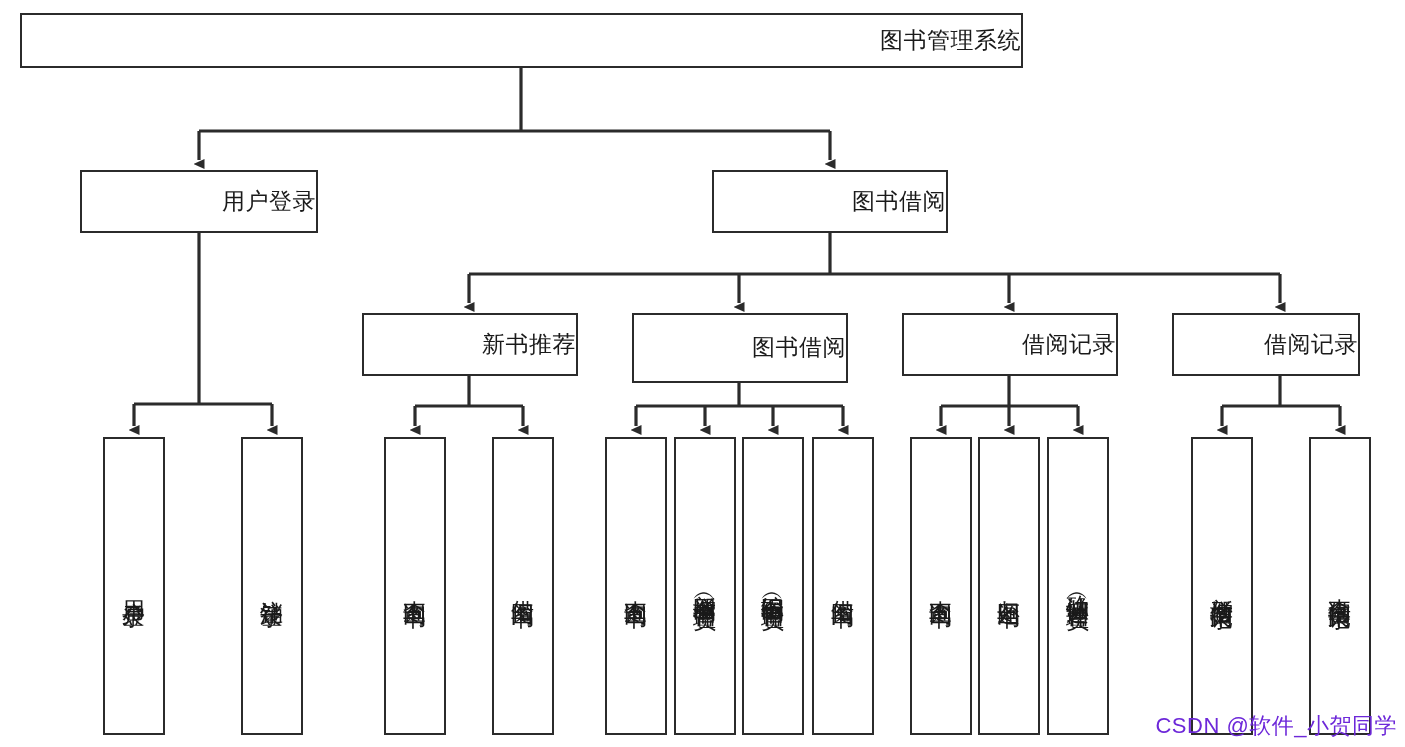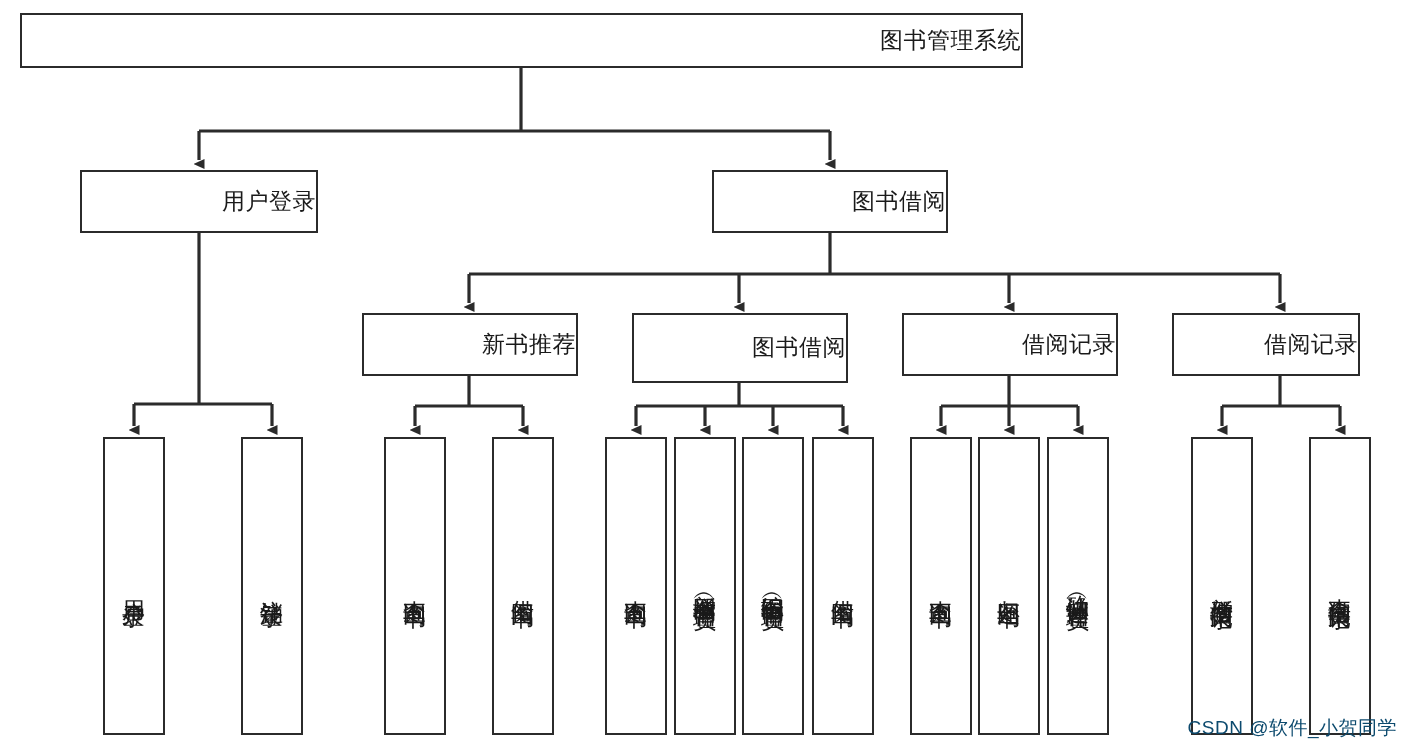"CSDN @软件_小贺同学" .watermark { color: #0c4a6e -> #6d28d9; font-size: 19px -> 22px }
